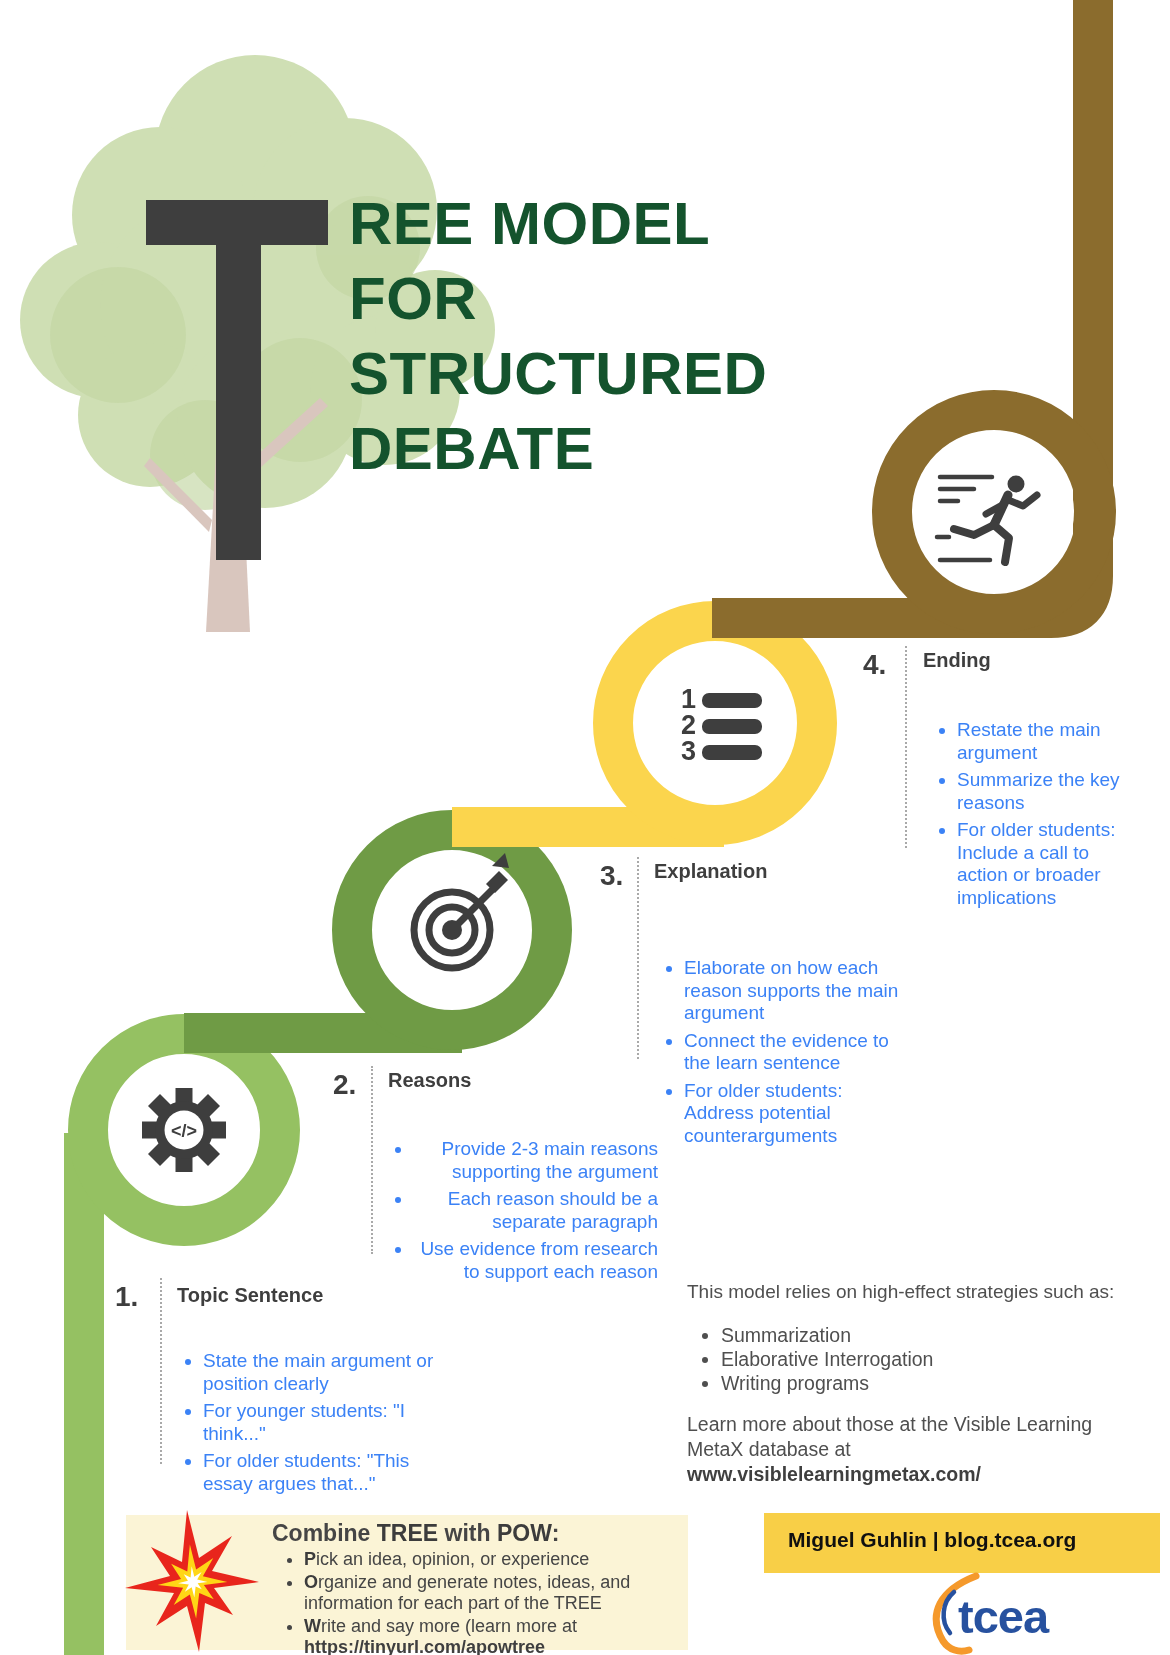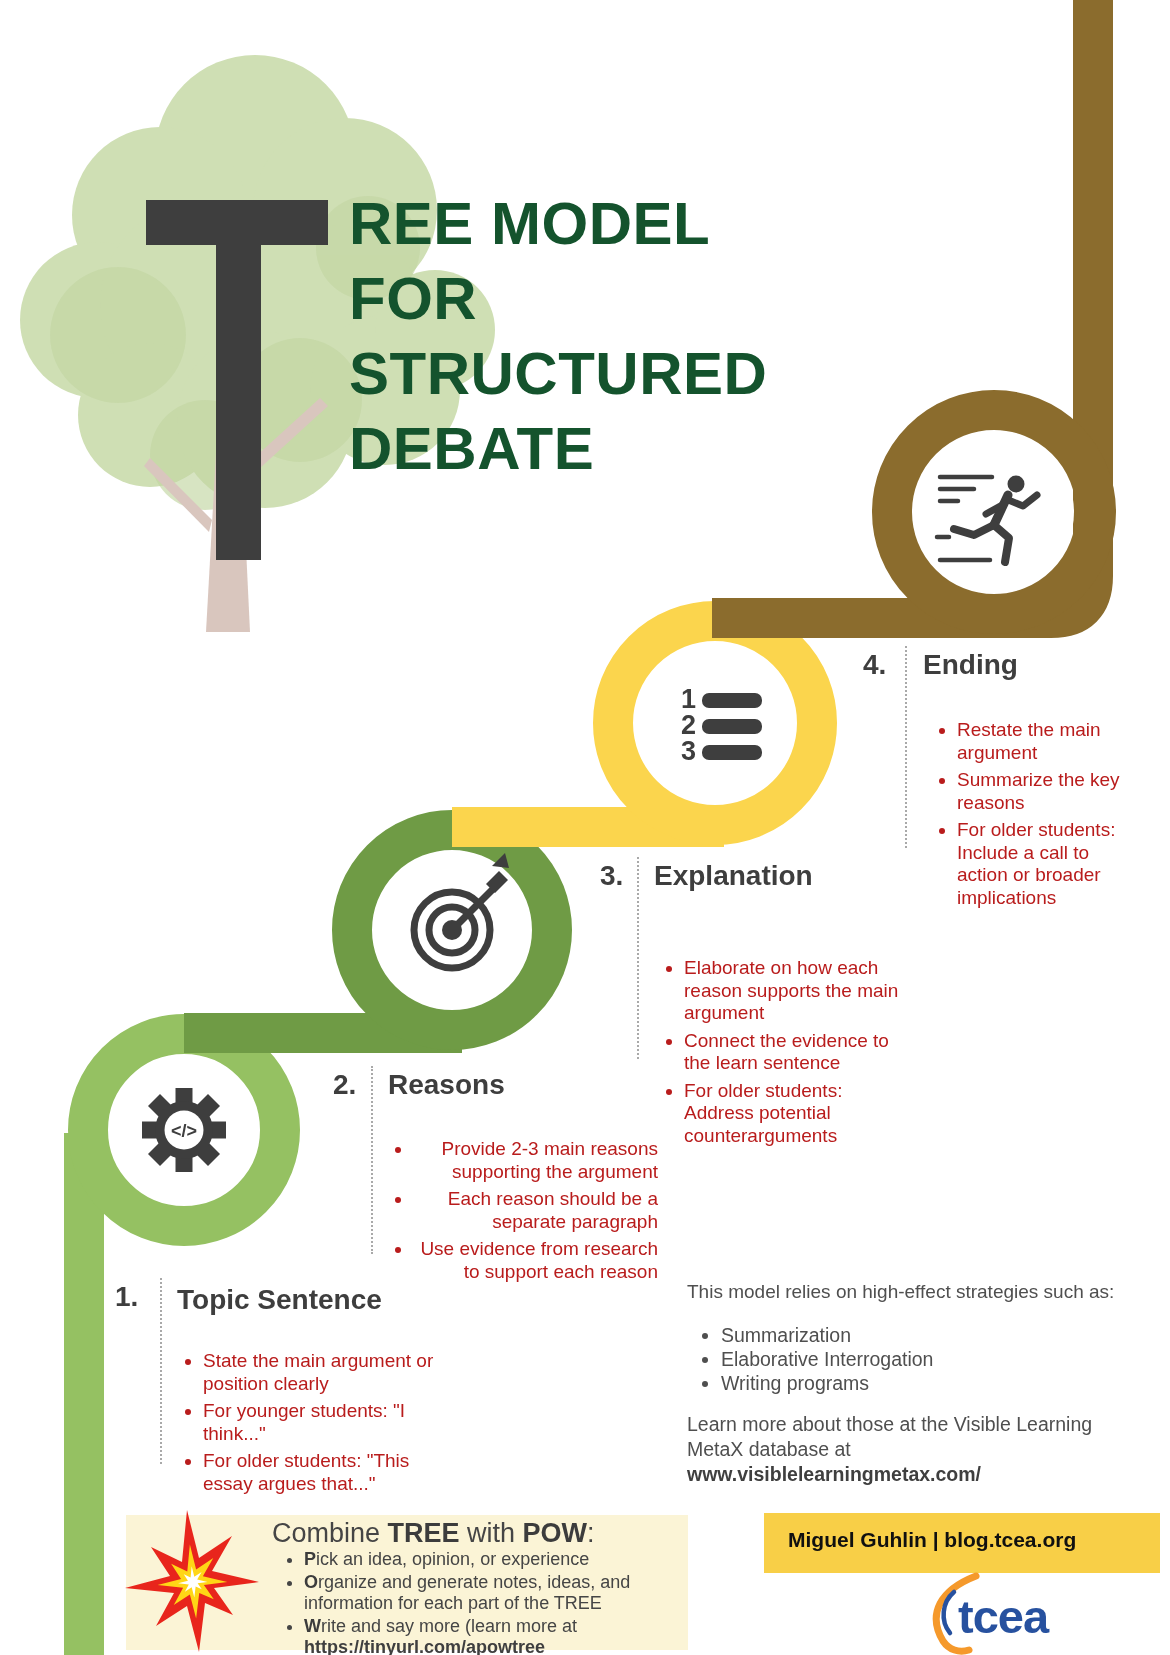"Ending" .step-title { font-size: 28px -> 20px }
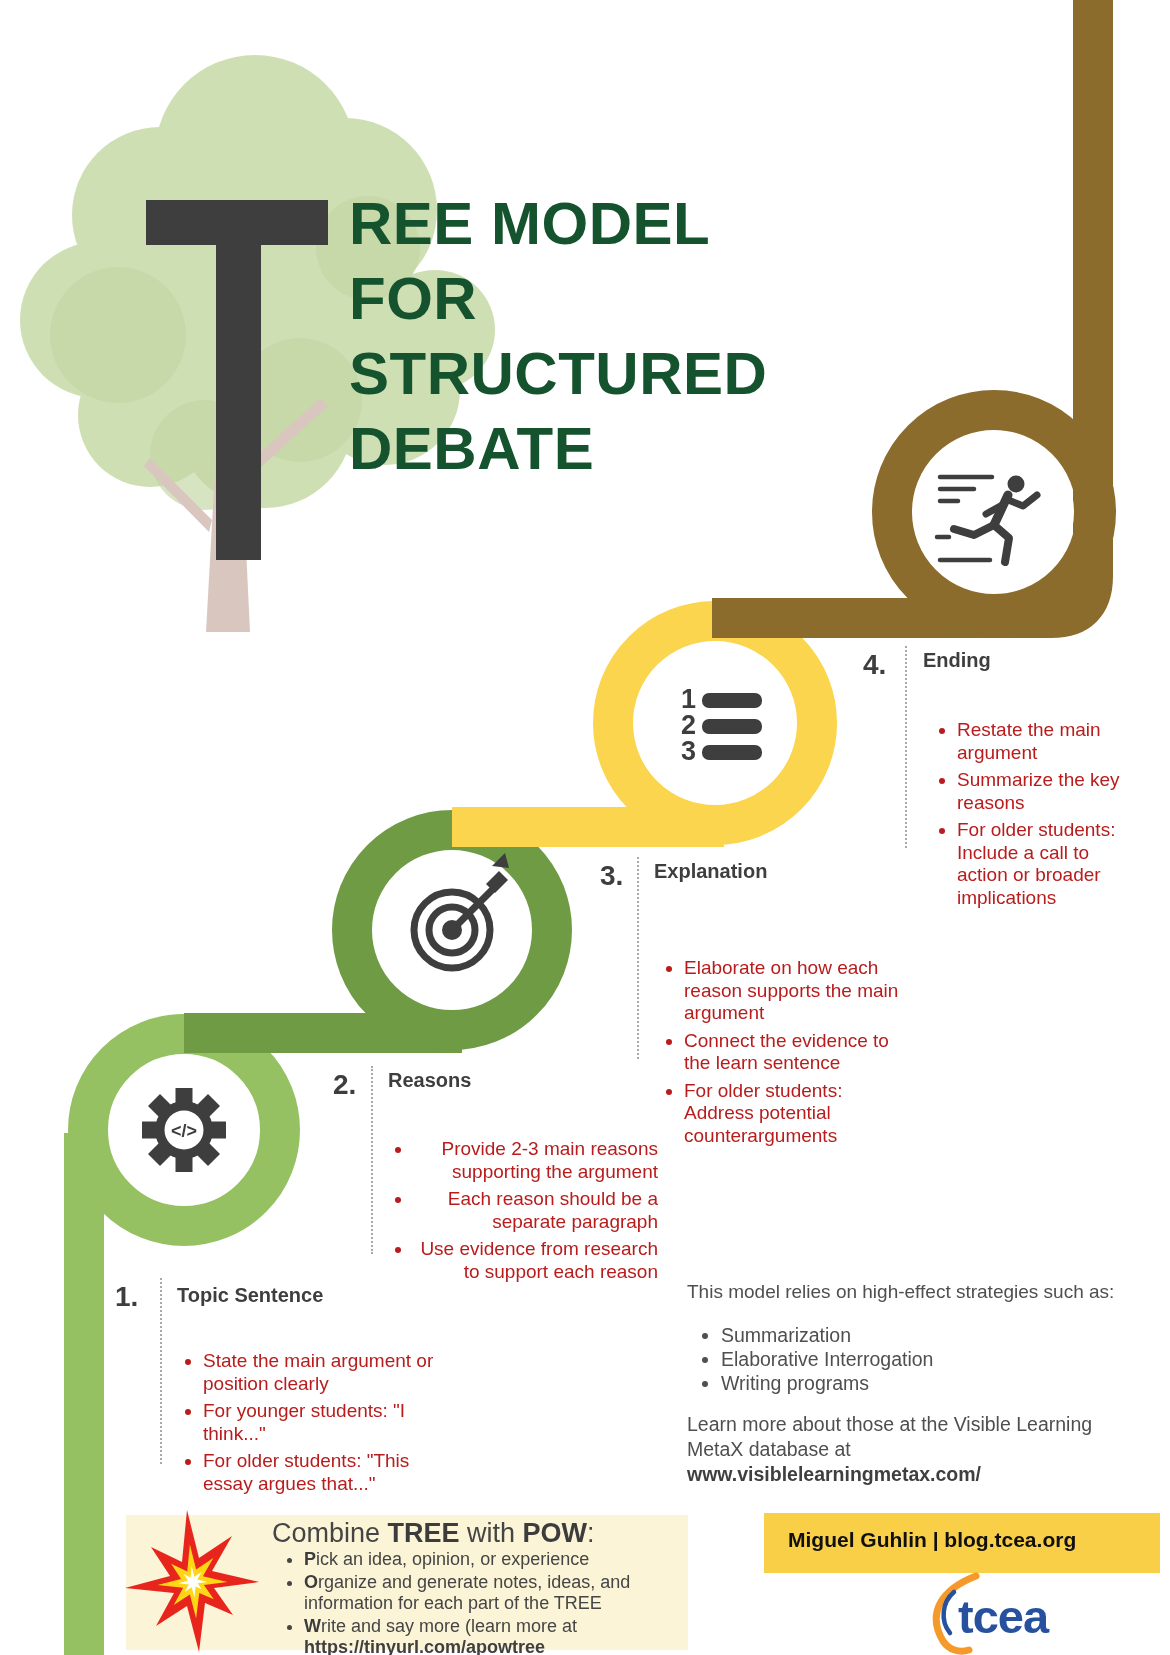"Restate the main argument" .step-bullets { color: #b91c1c -> #3b82f6 }
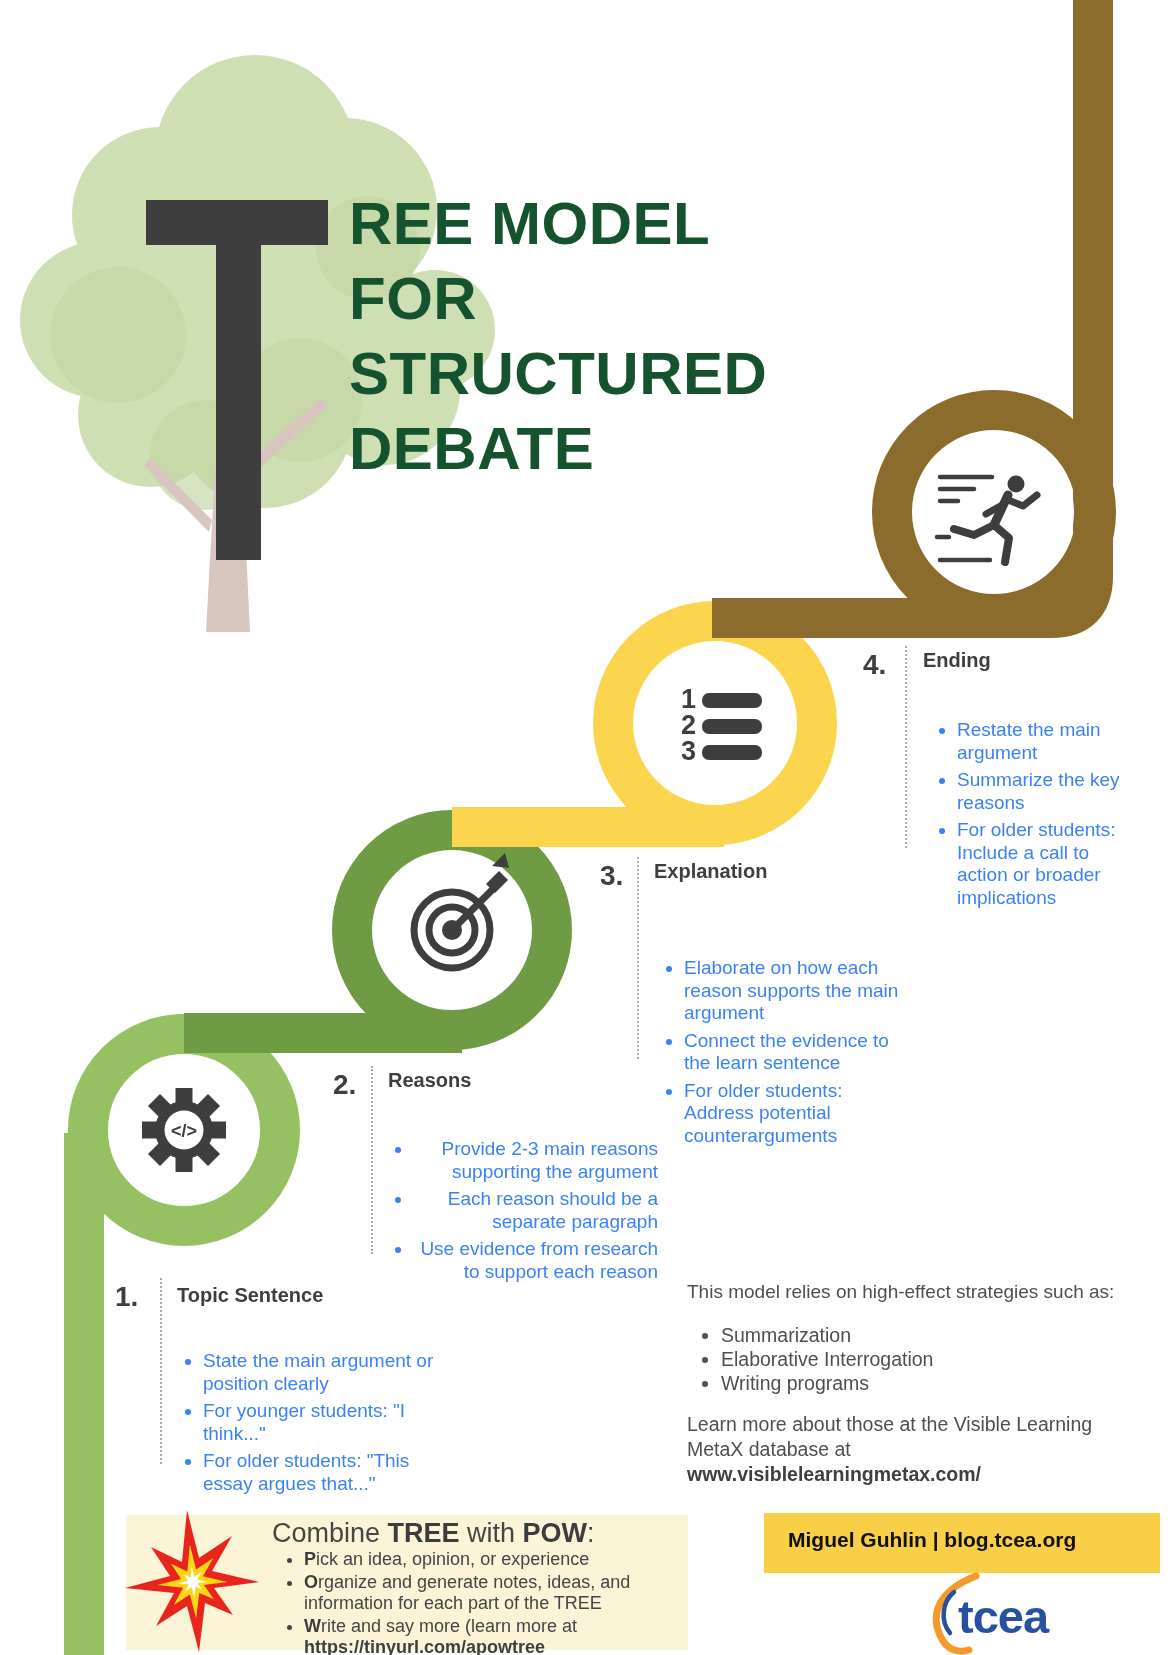"Combine TREE with POW:" .pow-intro { font-size: 27px -> 23px; font-weight: none -> bold }
